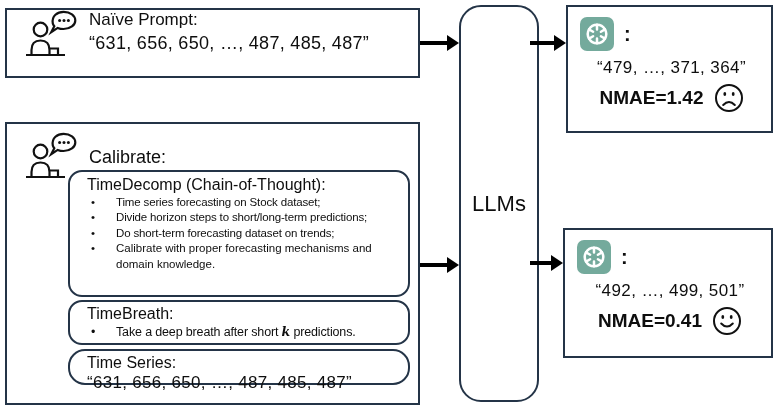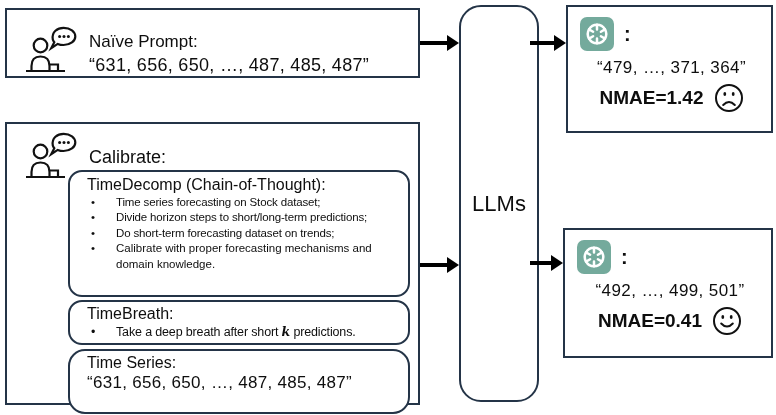"Naïve Prompt:" .naive-box { align-items: flex-end -> flex-start }
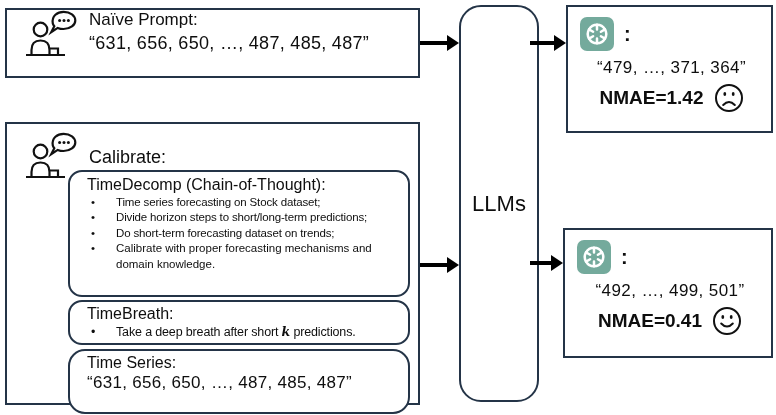"Time Series:" .ts-box { height: 65px -> 36px }
